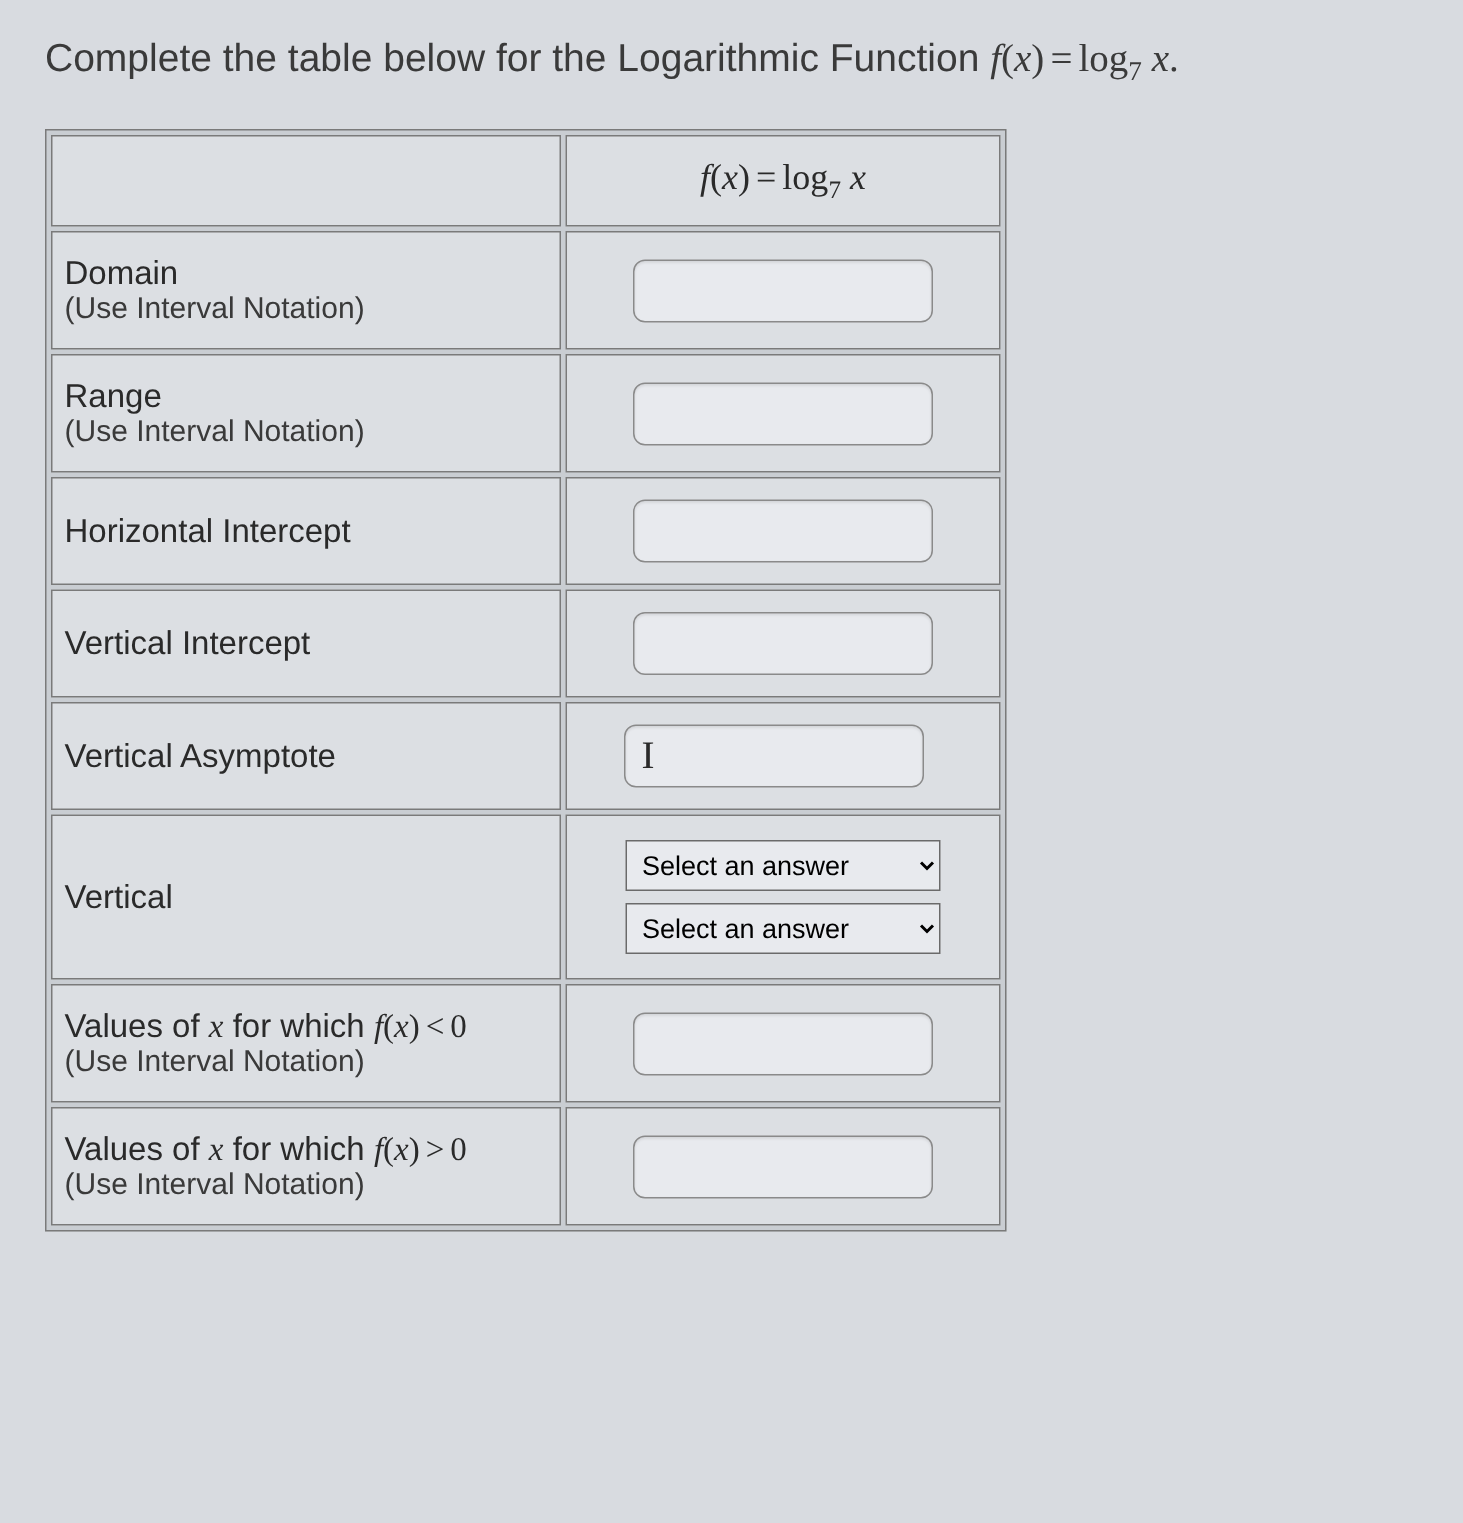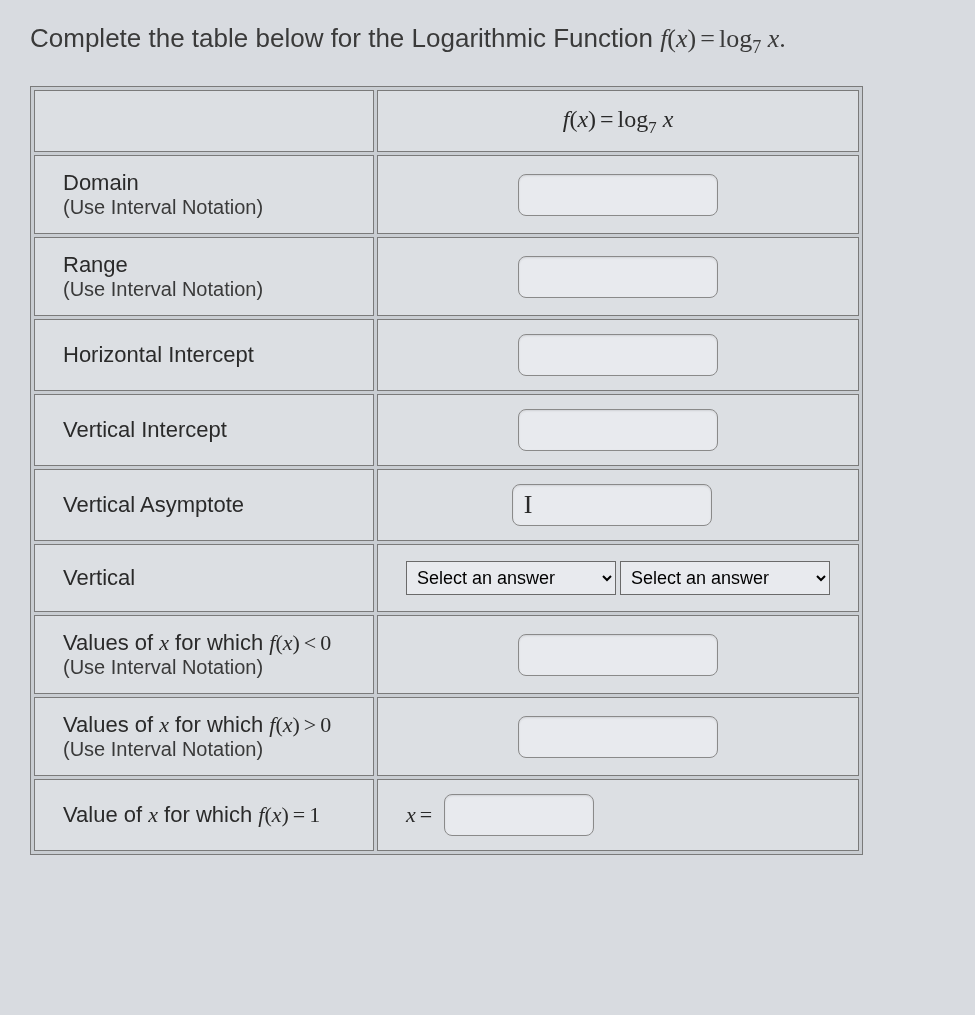"f(x) = log7 x" table.outer td, table.outer th { padding: 14px 28px -> 14px 8px }
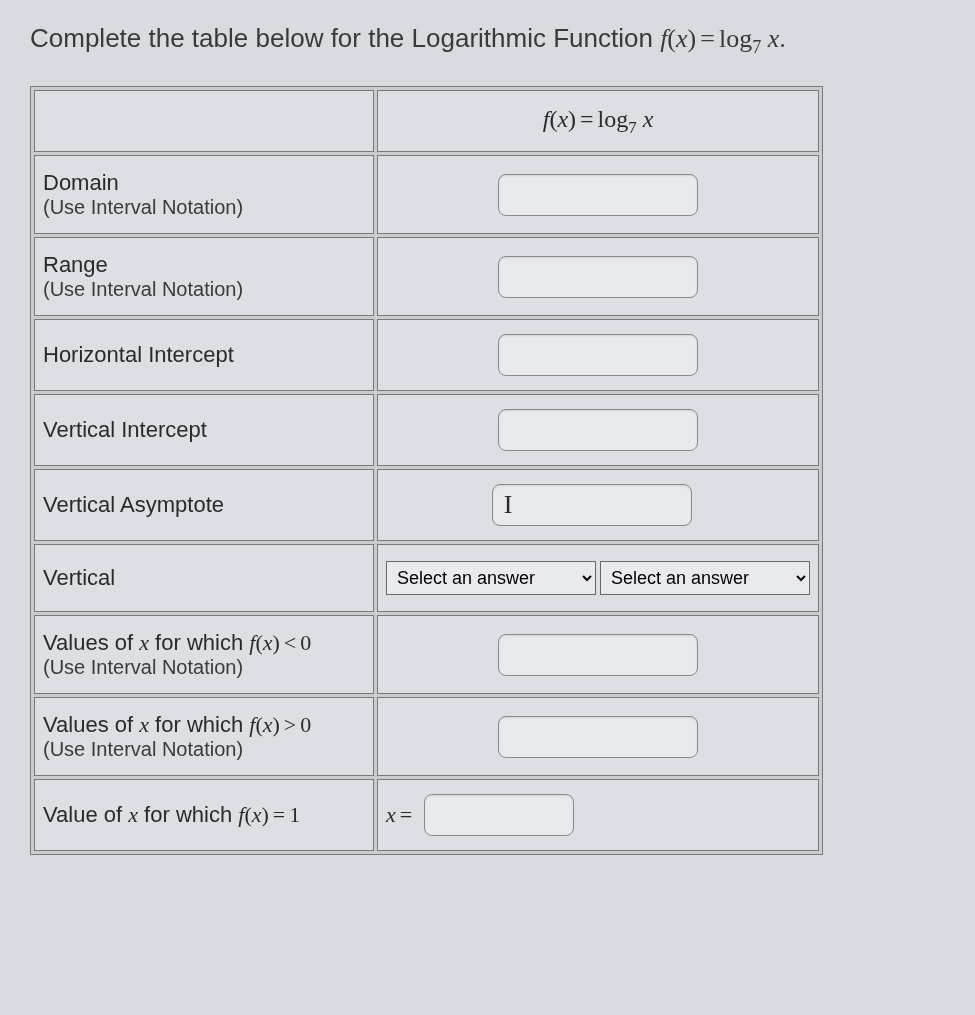"Select an answer" .stack { flex-direction: row -> column }
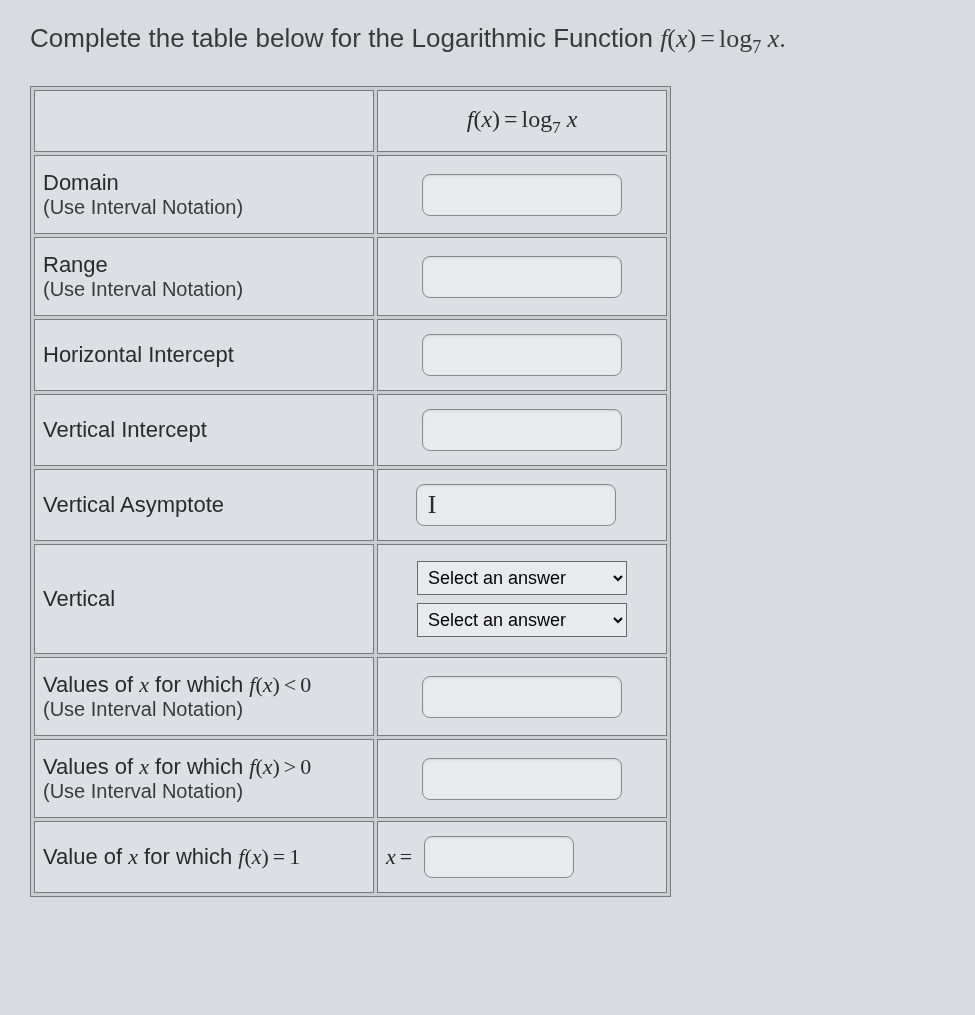"Value of x for which" tr { html: <tr> <td> <span>Value of </span> <span>x</span> <span> for which </span> <span><span>f</span><span>(</span>x<span>)</span><span>=</span><span>1</span></span> </td> <td> <div> <span>x<span>=</span></span> <input> </div> </td> </tr> -> none }
